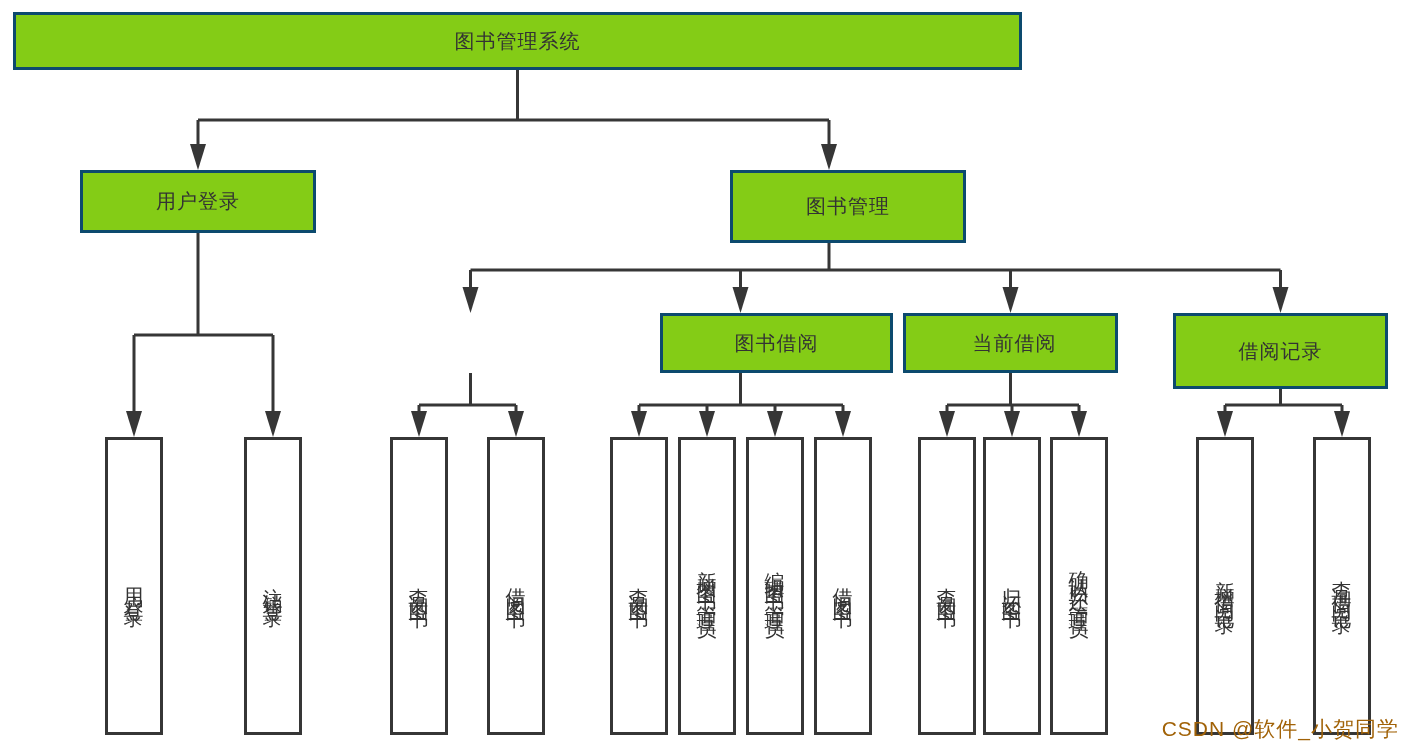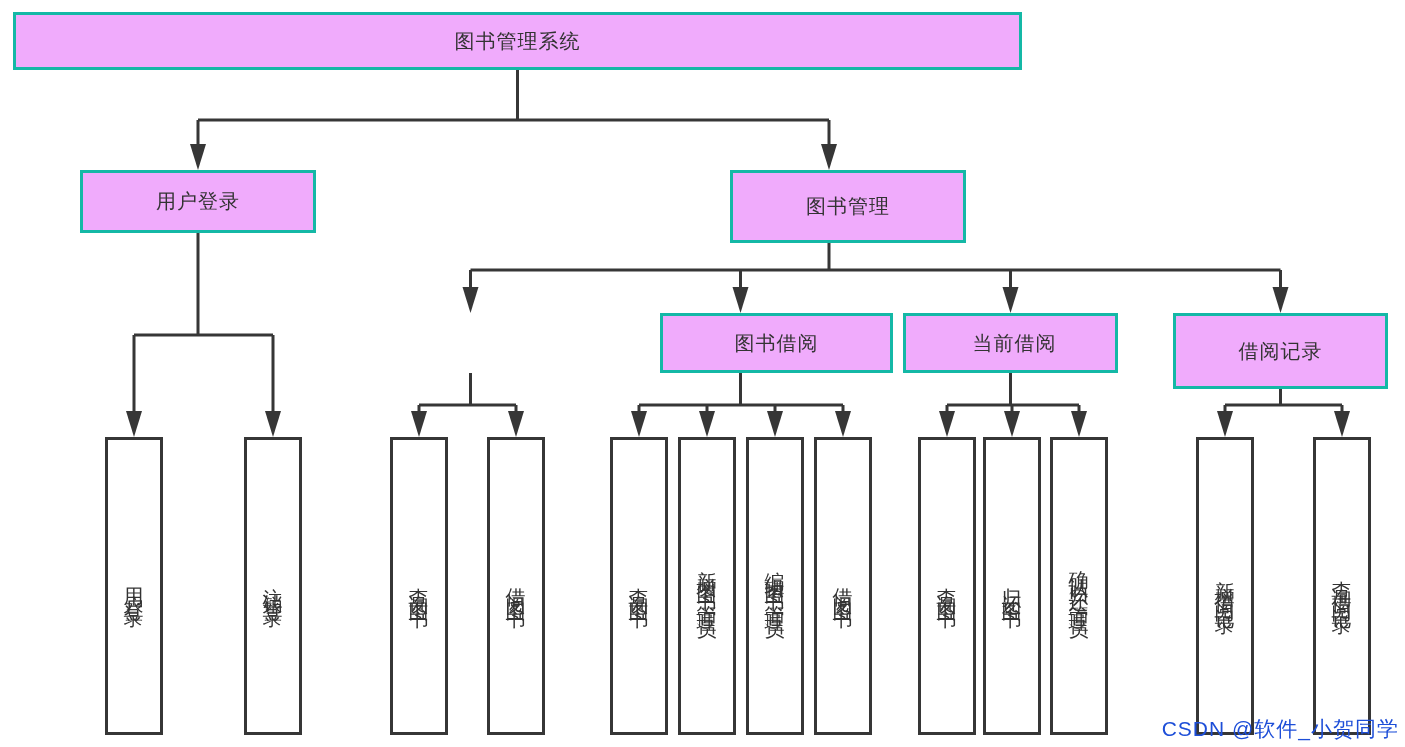"图书管理系统" .hbox { background: #f0abfc -> #84cc16; border: 3px solid #14b8a6 -> 3px solid #0c4a6e }
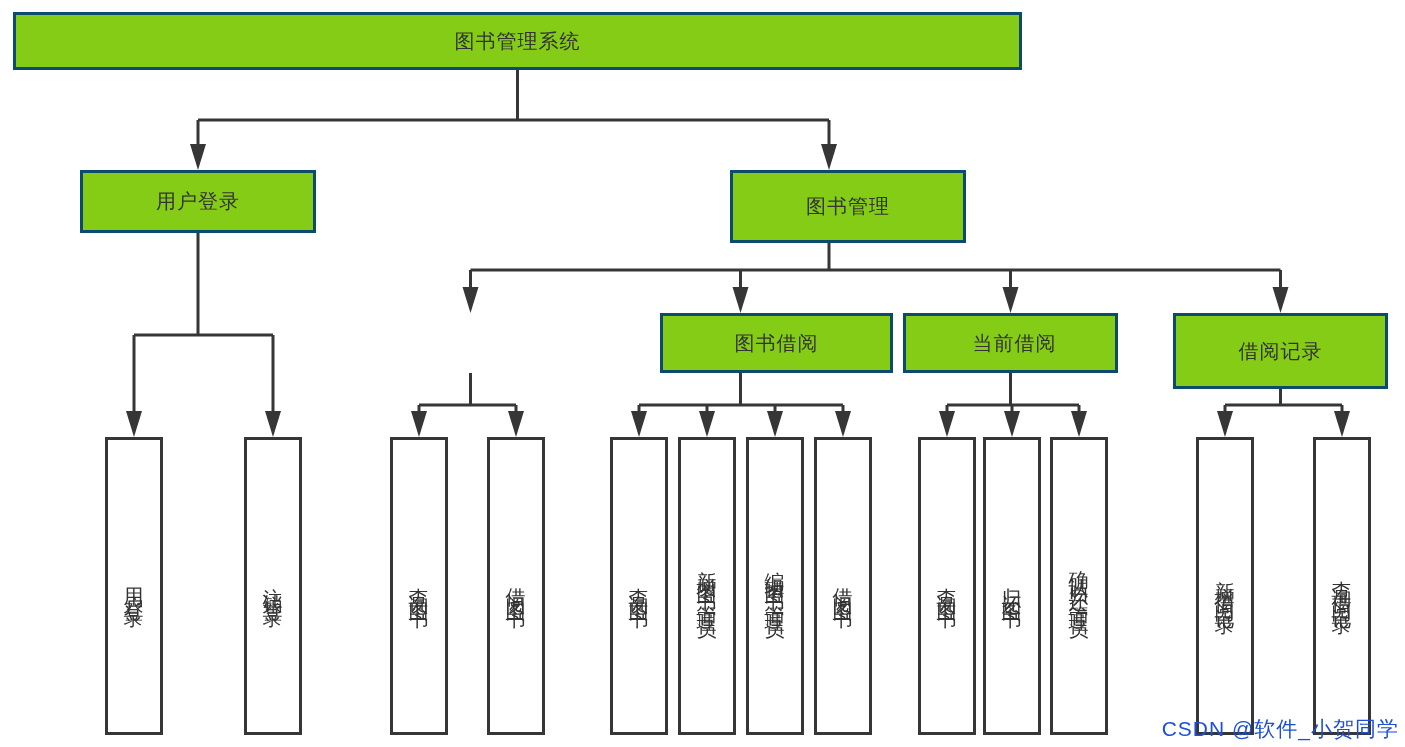"CSDN @软件_小贺同学" .watermark { color: #1d4ed8 -> #a16207 }
